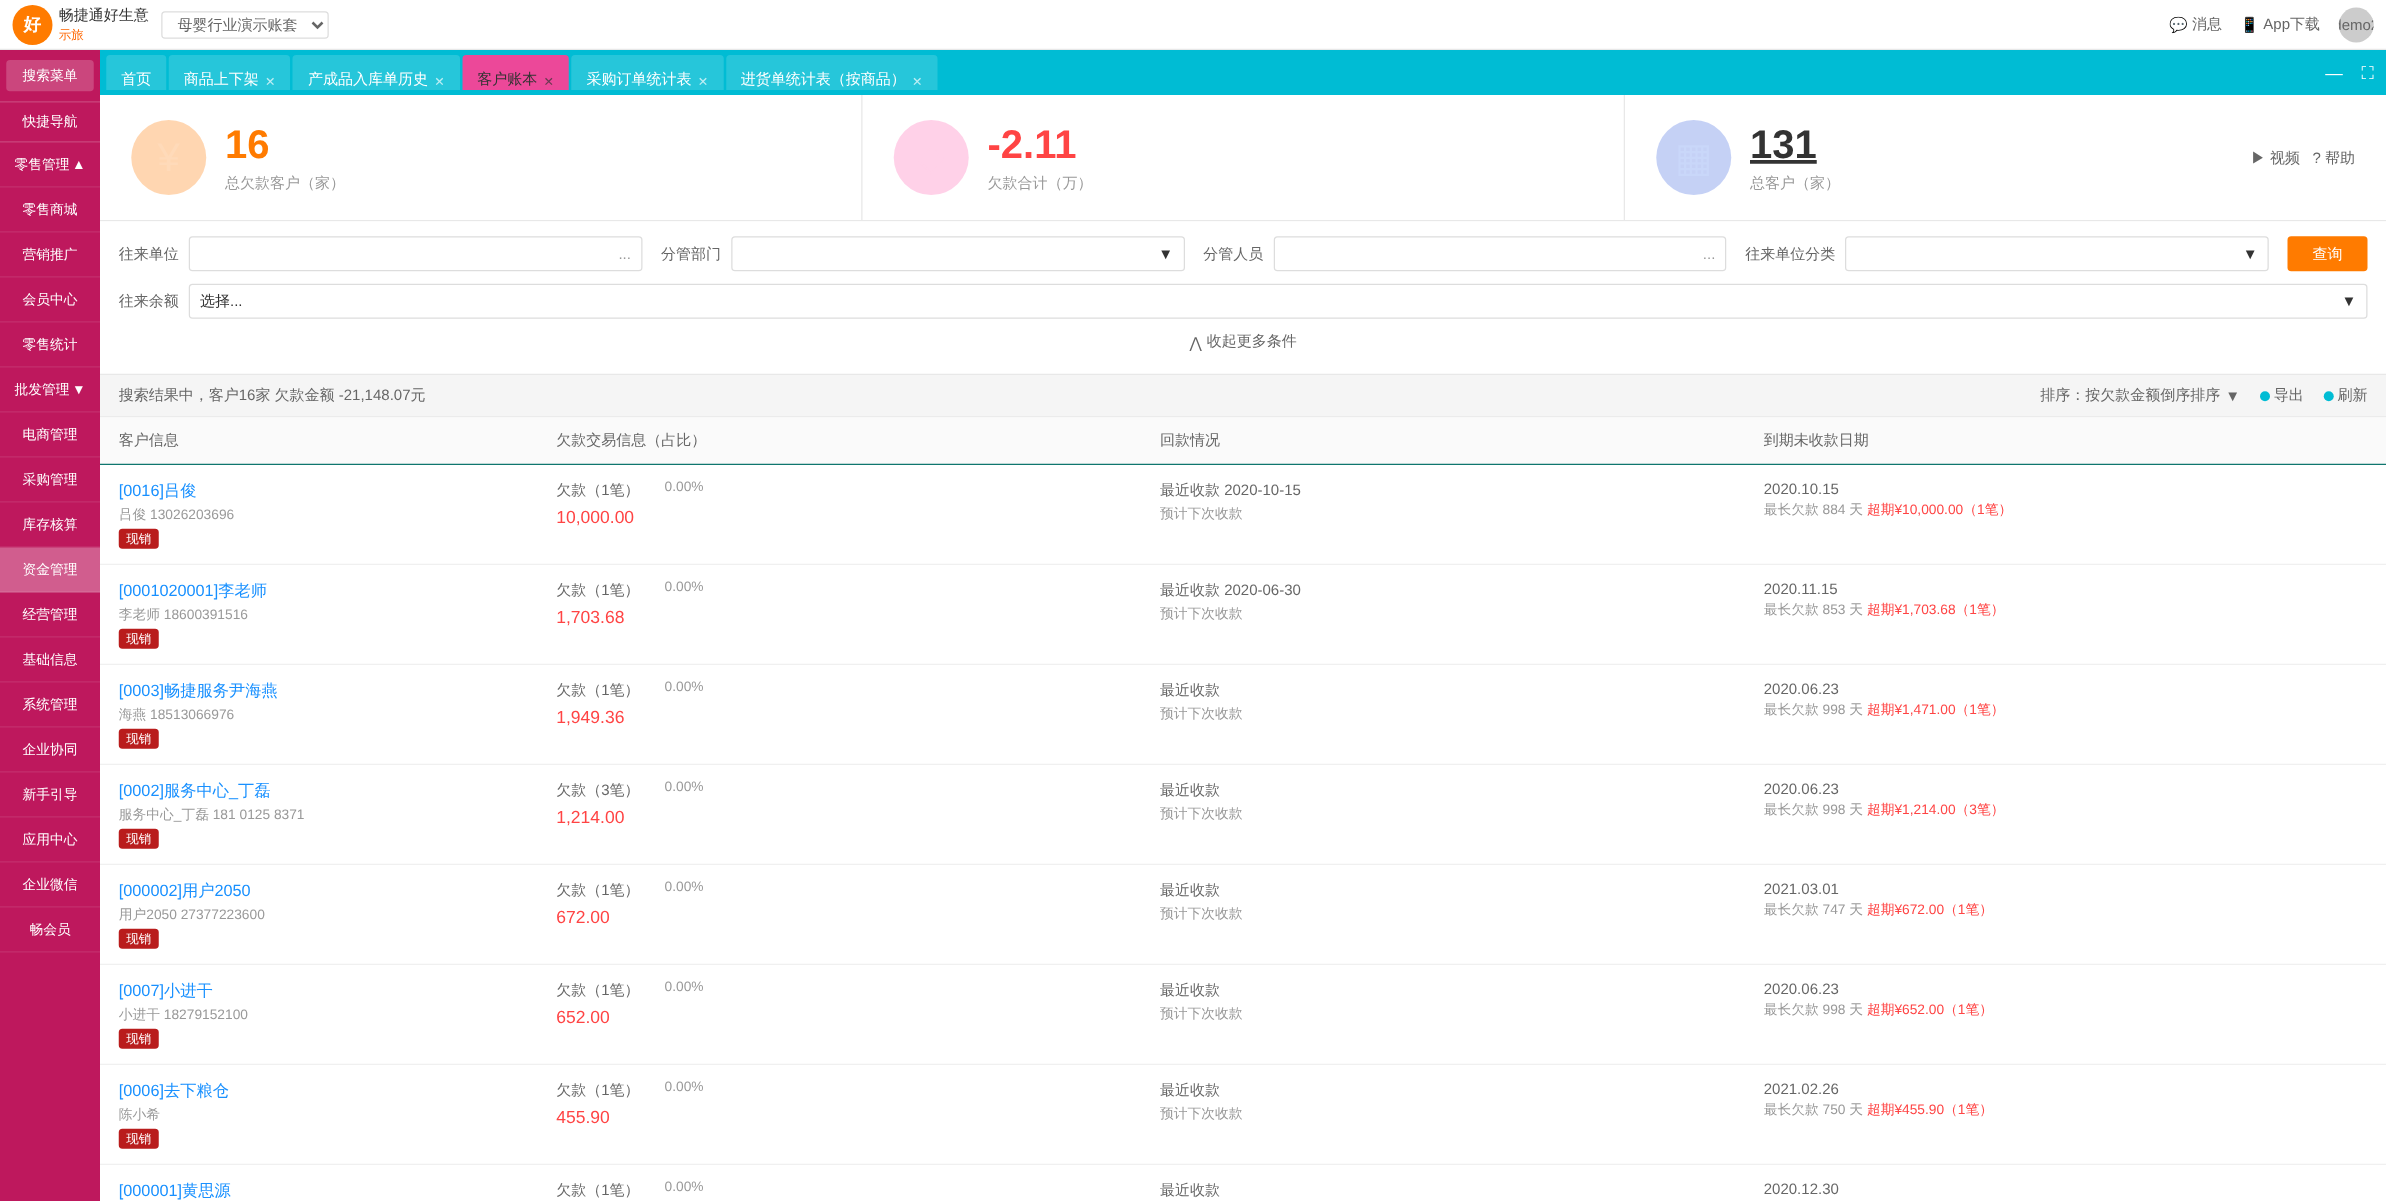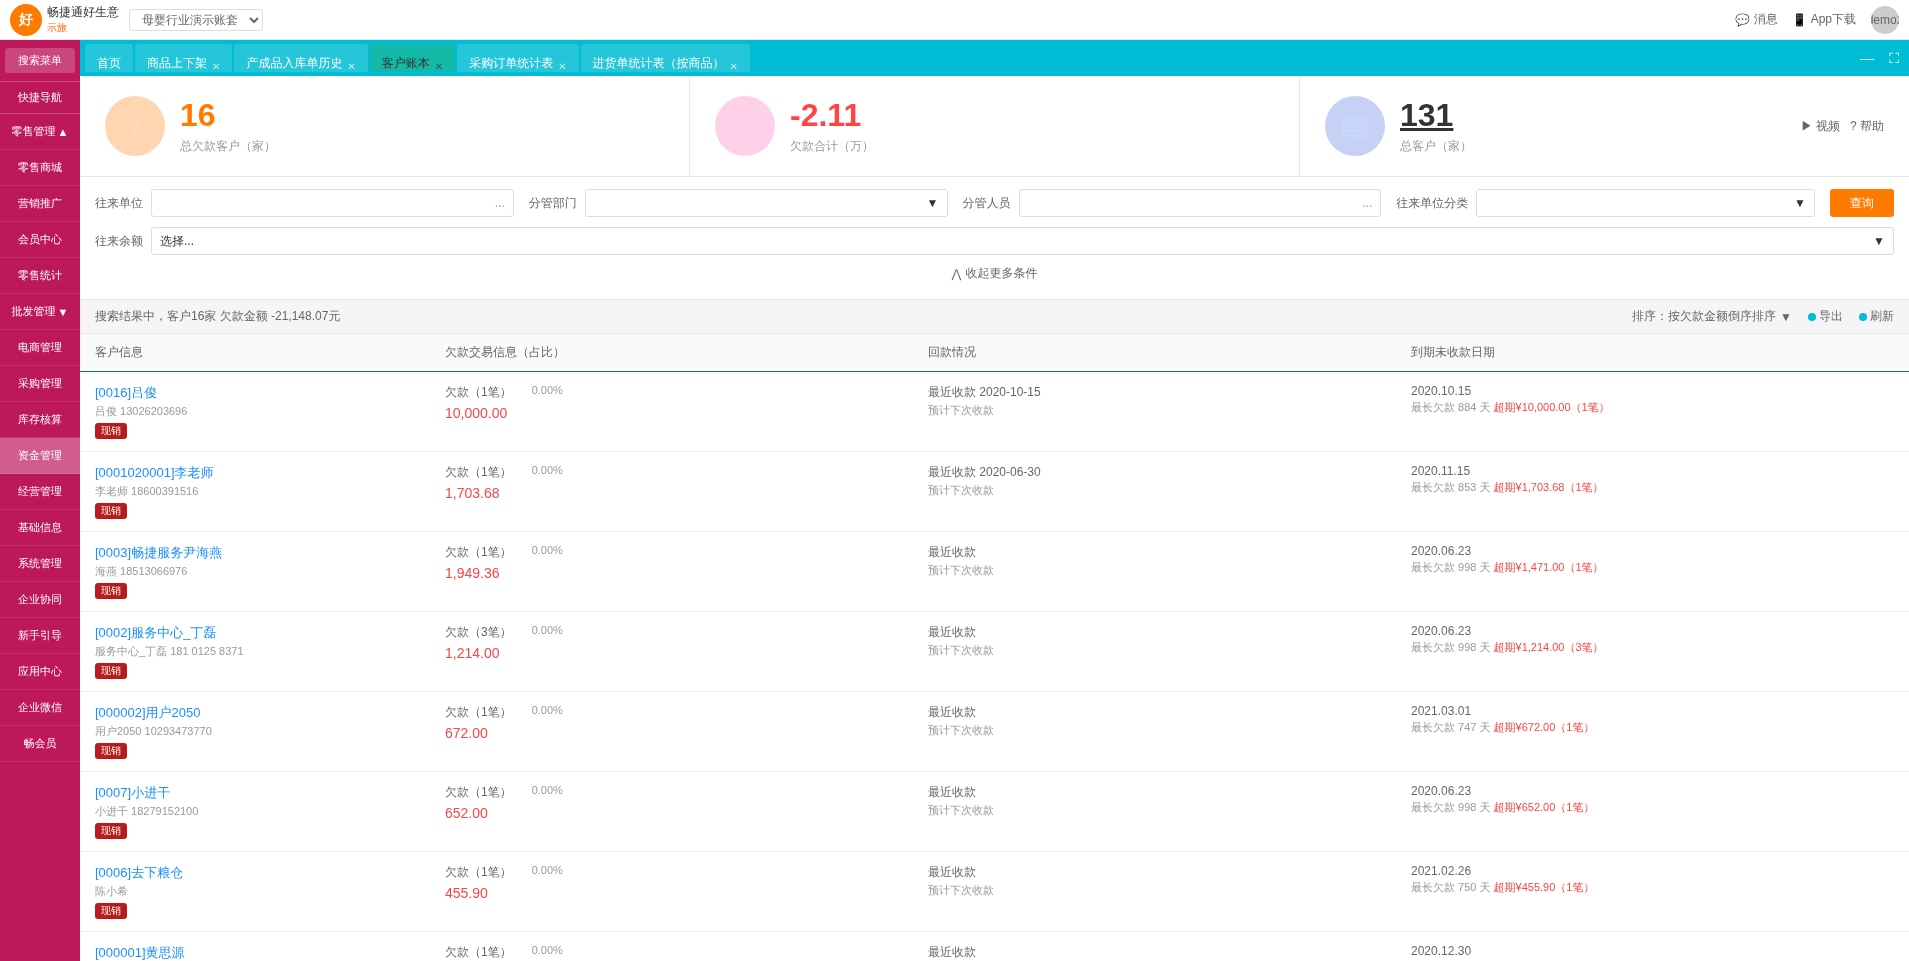"客户账本" .tab.active { background: #14b8a6 -> #ec4899 }
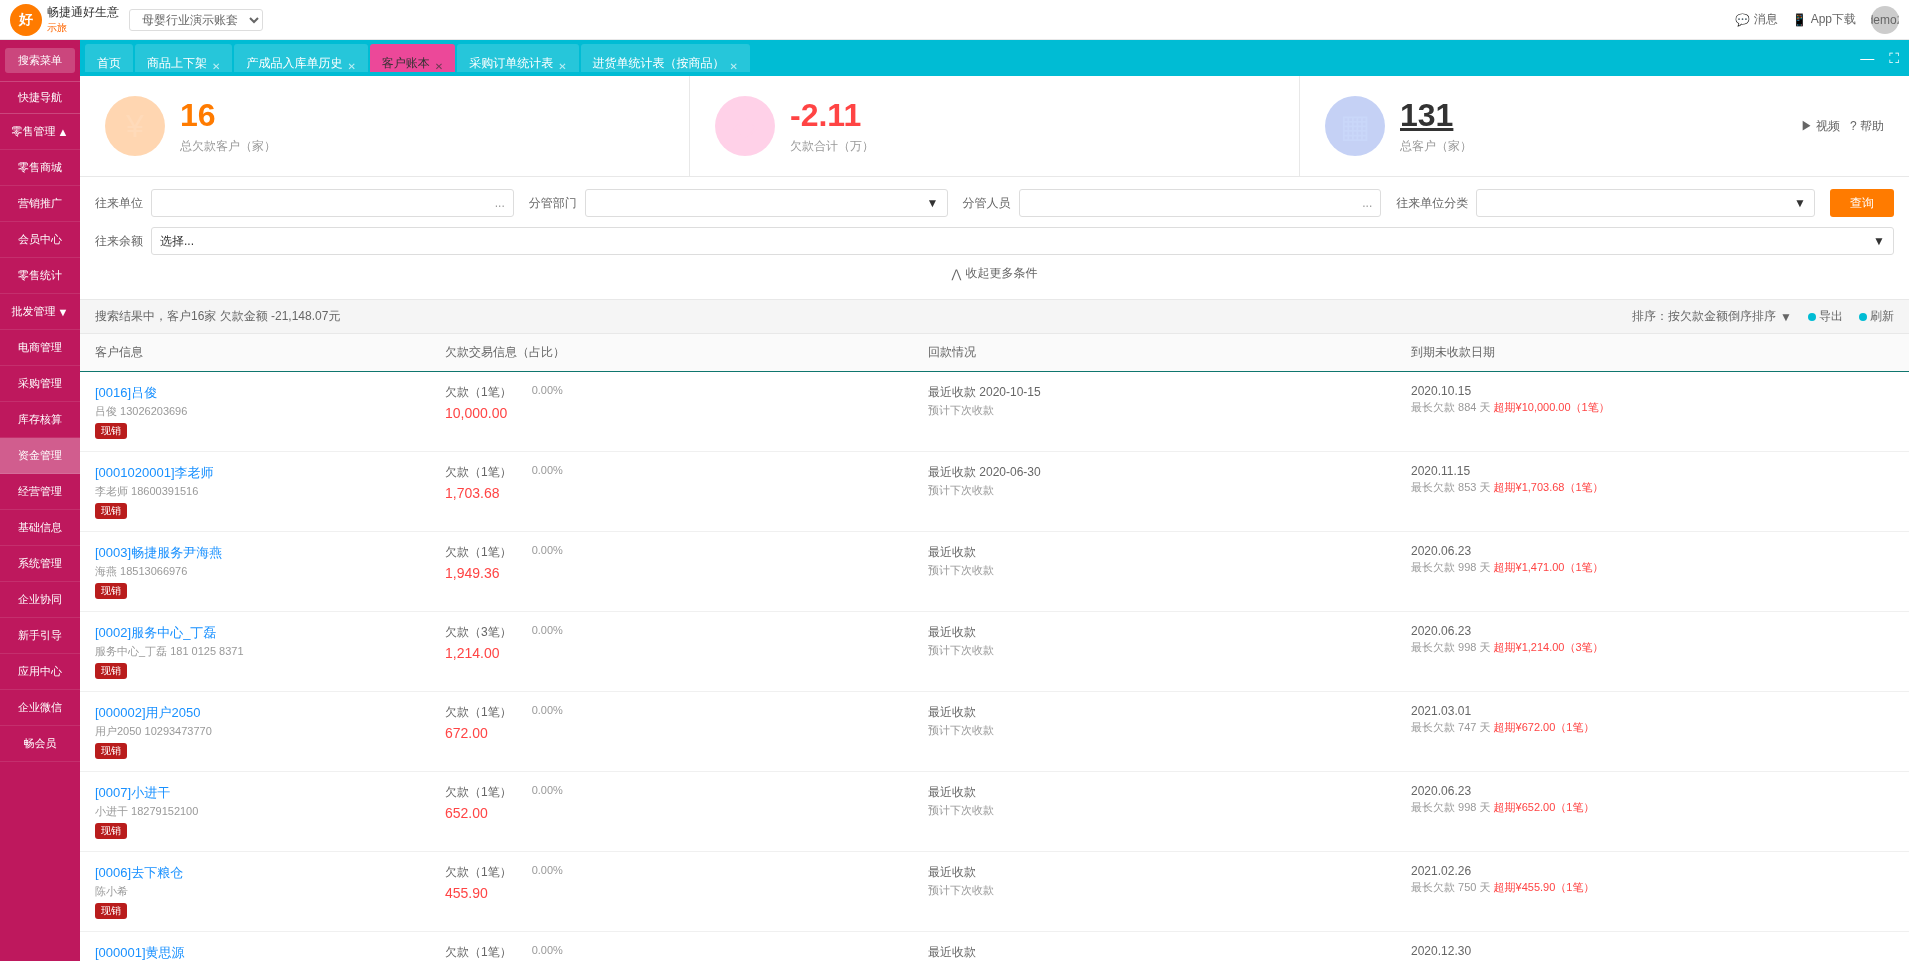"用户2050 10293473770" div.customer-sub { text: 10293473770 -> 27377223600 }
